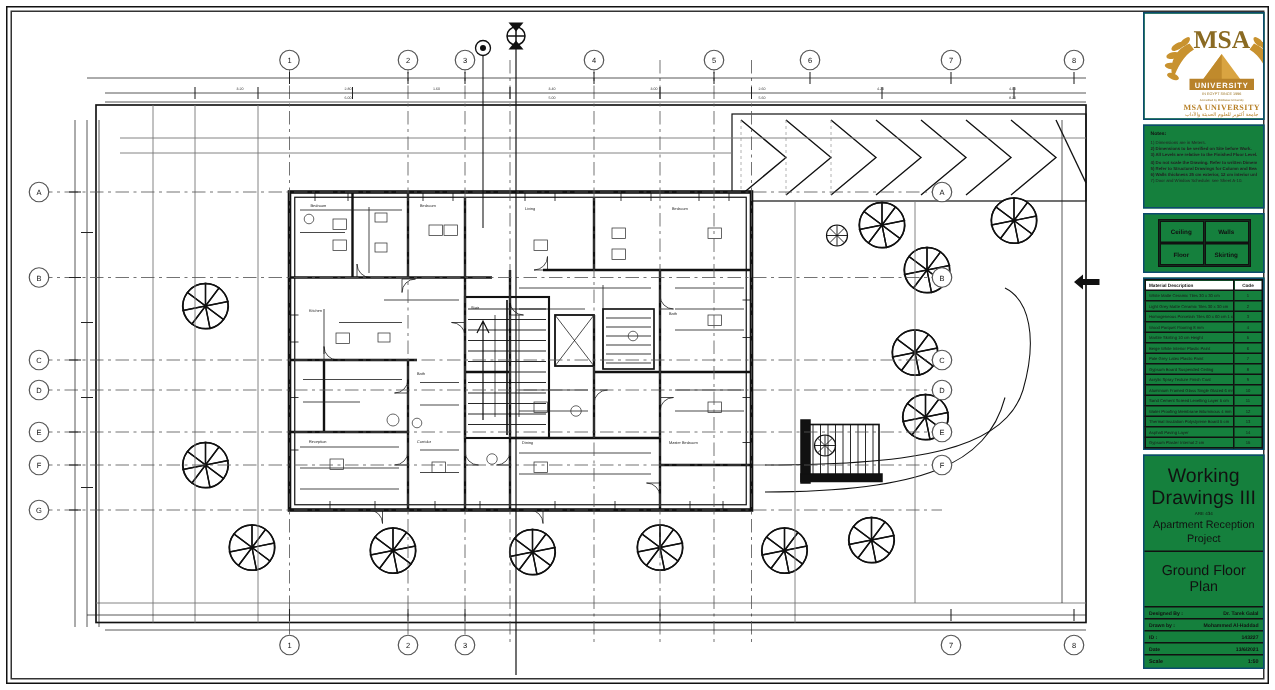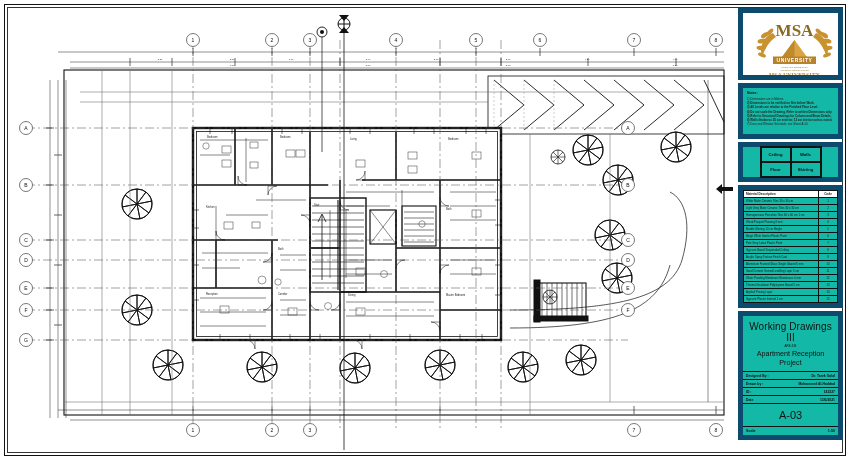"MSA" .panel-box { background: #14b8a6 -> #15803d; border: 5px solid #0c4a6e -> 1px solid #0c4a6e; margin-left: none -> 24px }
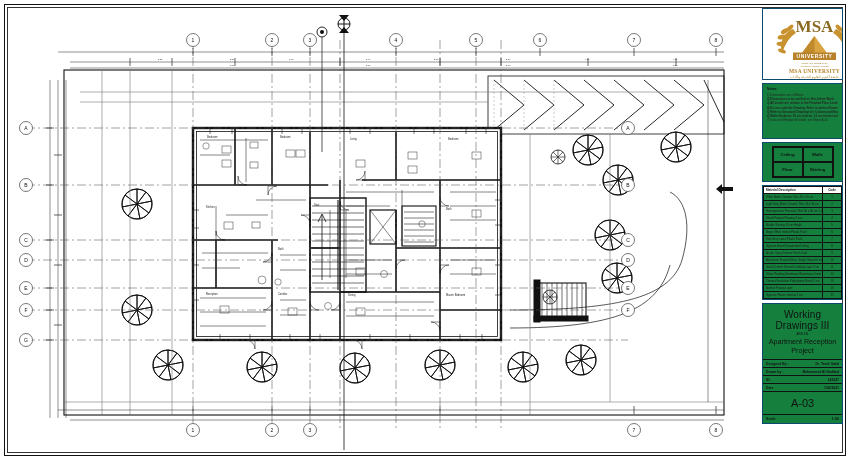"Working Drawings III" .tb-main .l1 { font-size: 10px -> 13px }
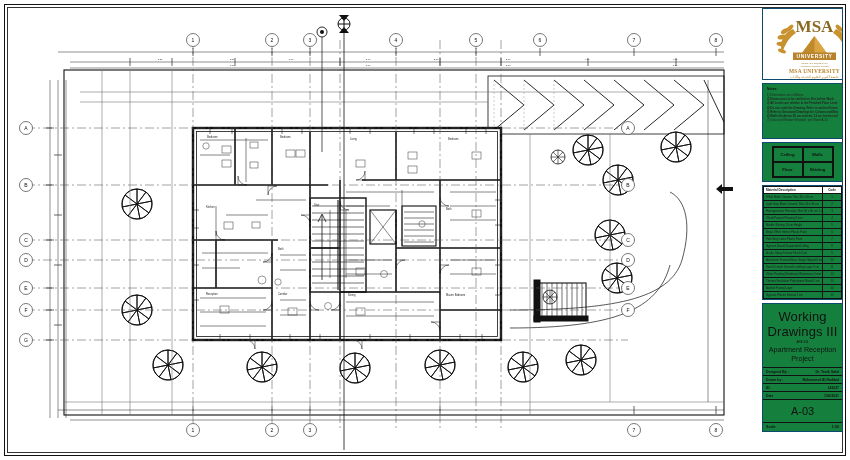"Ground Floor Plan" div.tb-row { html: none -> <div>Ground Floor Plan</div> }
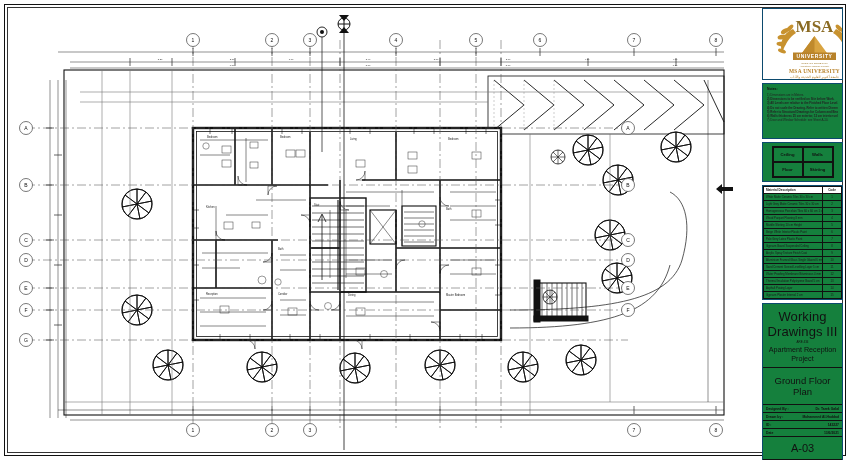"A-03" div.tb-row { html: <div>A-03</div> -> none }
